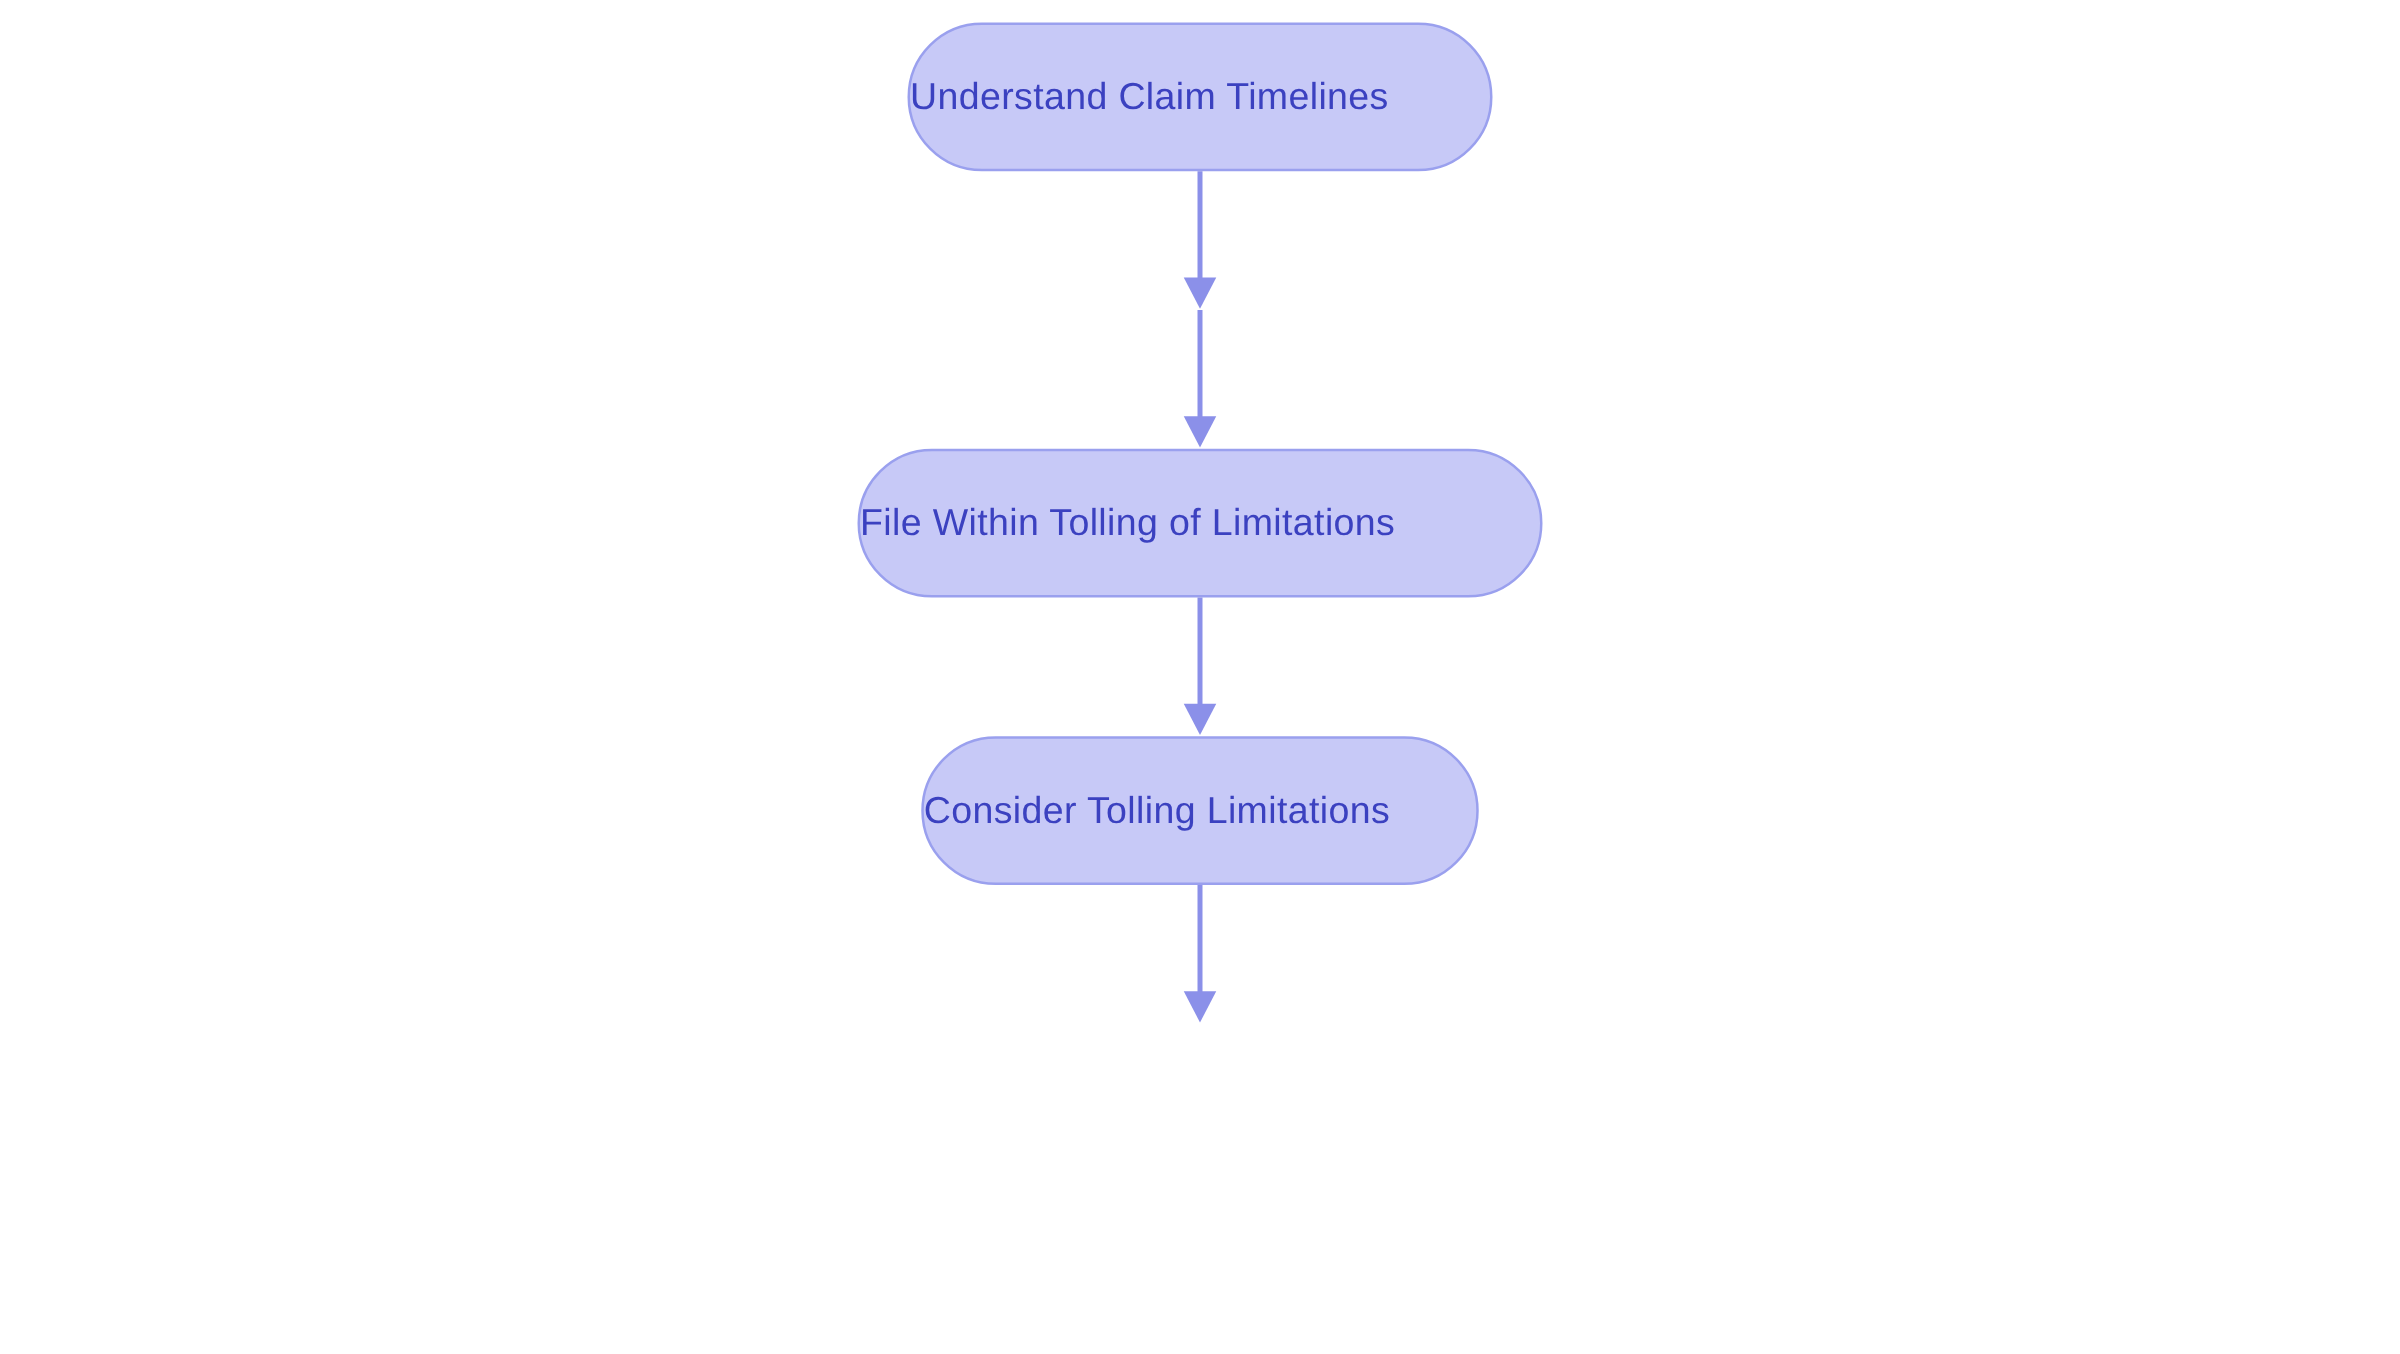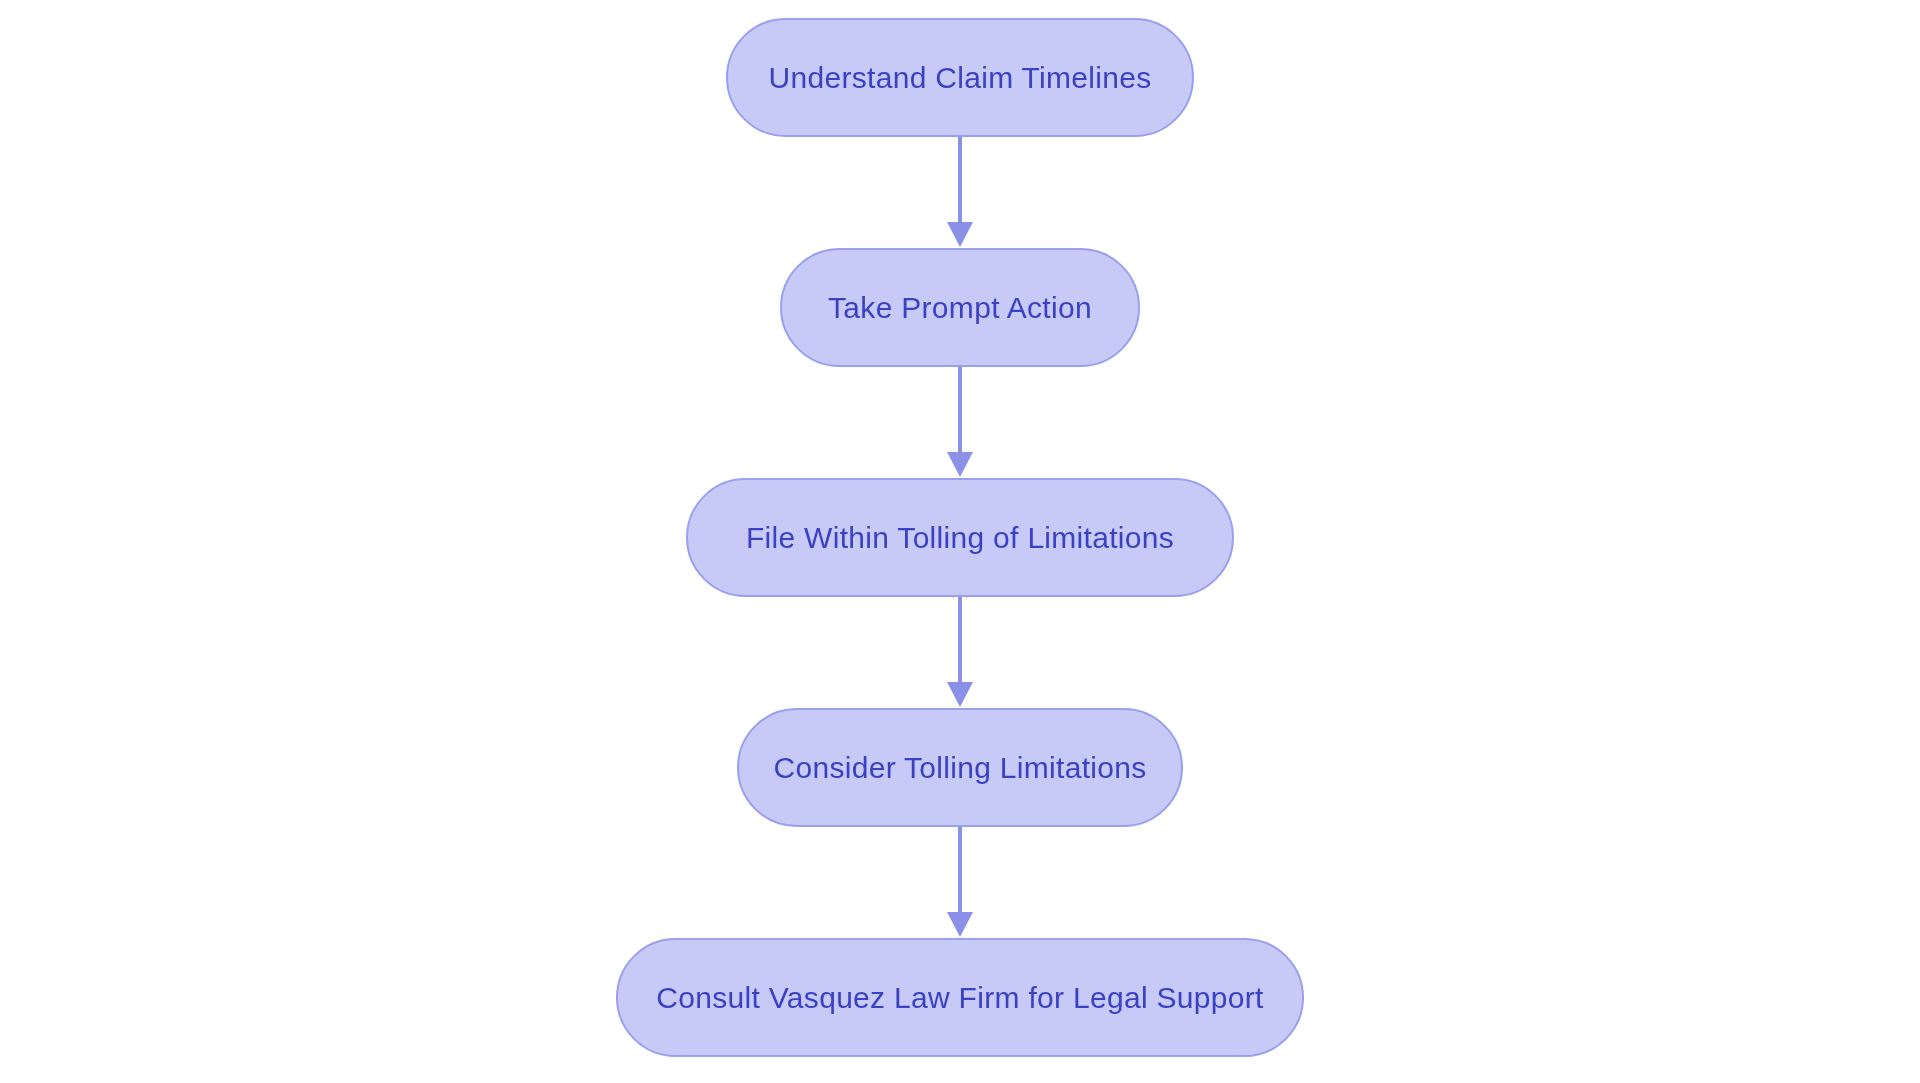"Understand Claim Timelines" .node { justify-content: center -> flex-start }
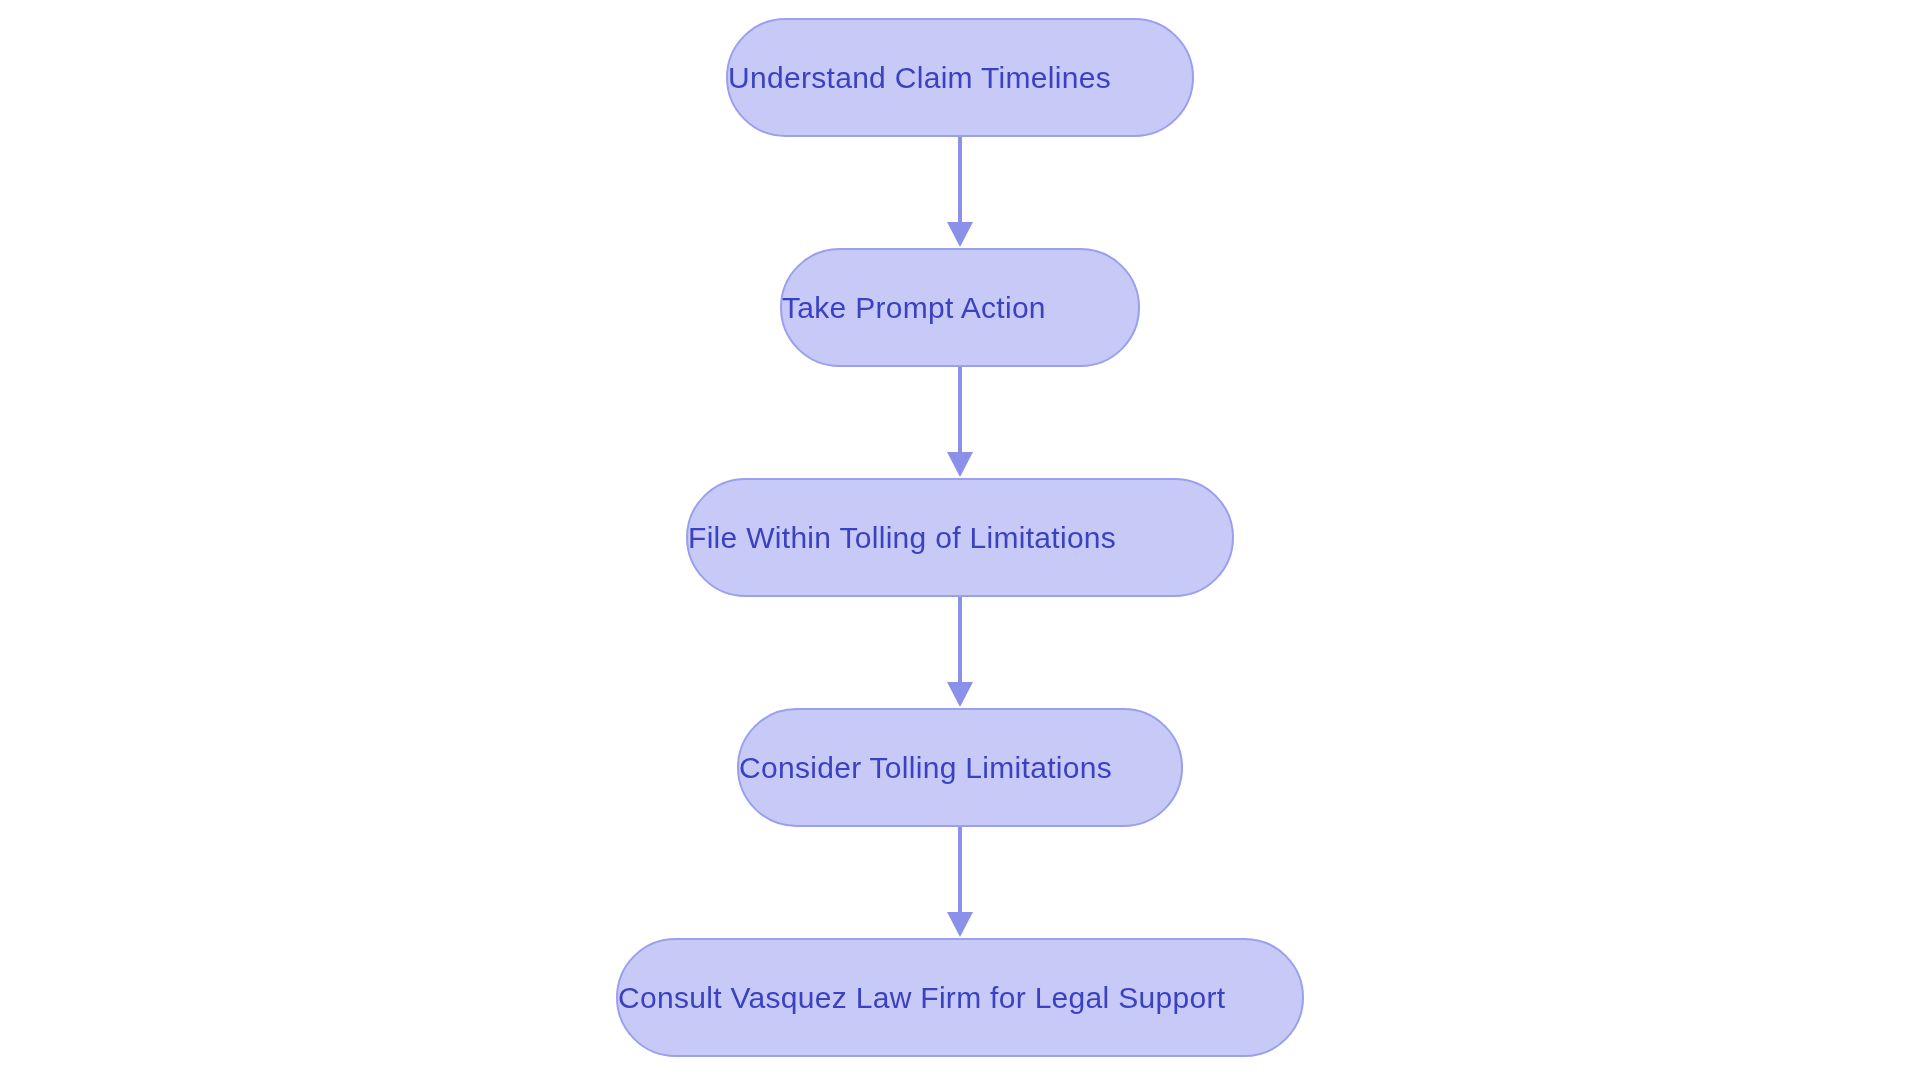"Take Prompt Action" div.node { html: <div> <span>Take Prompt Action</span> </div> -> none }
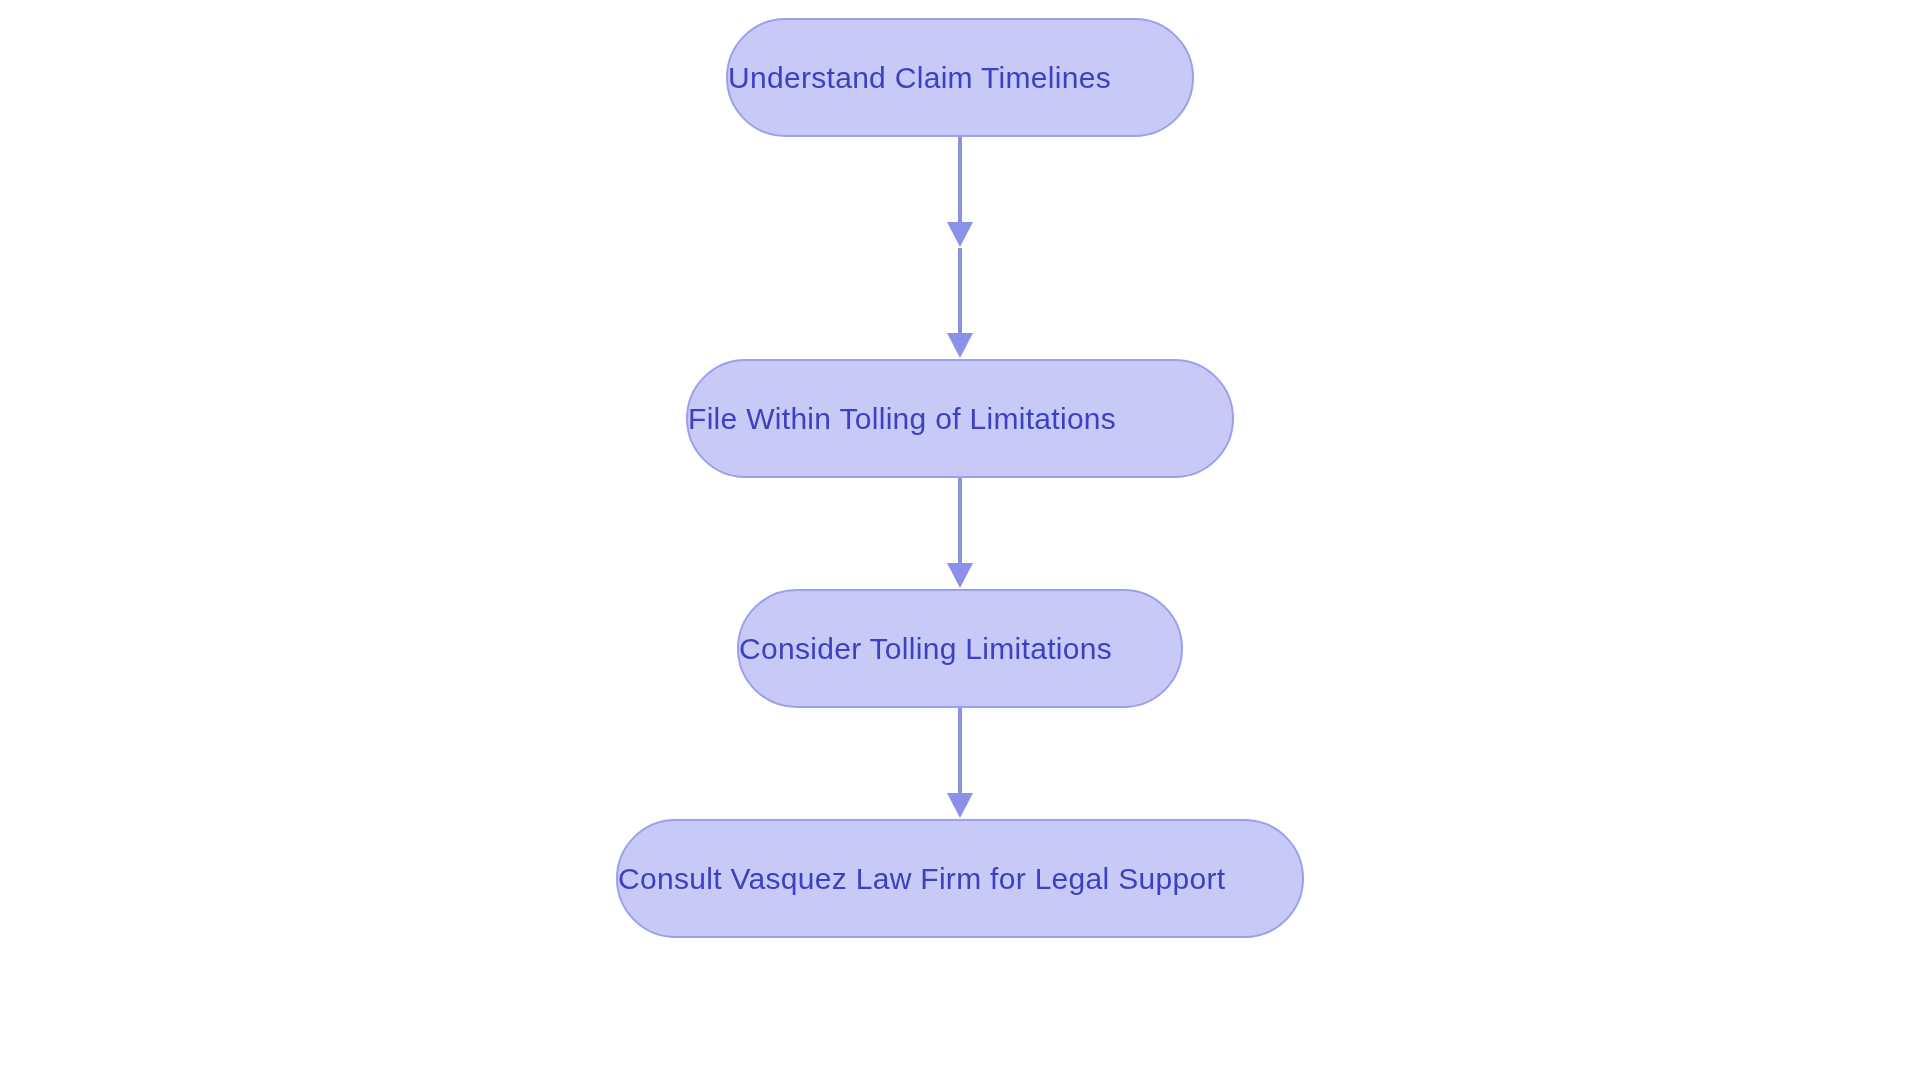"Consult Vasquez Law Firm for" div.node { html: <div> <span>Consult Vasquez Law Firm for Legal Support</span> </div> -> none }
